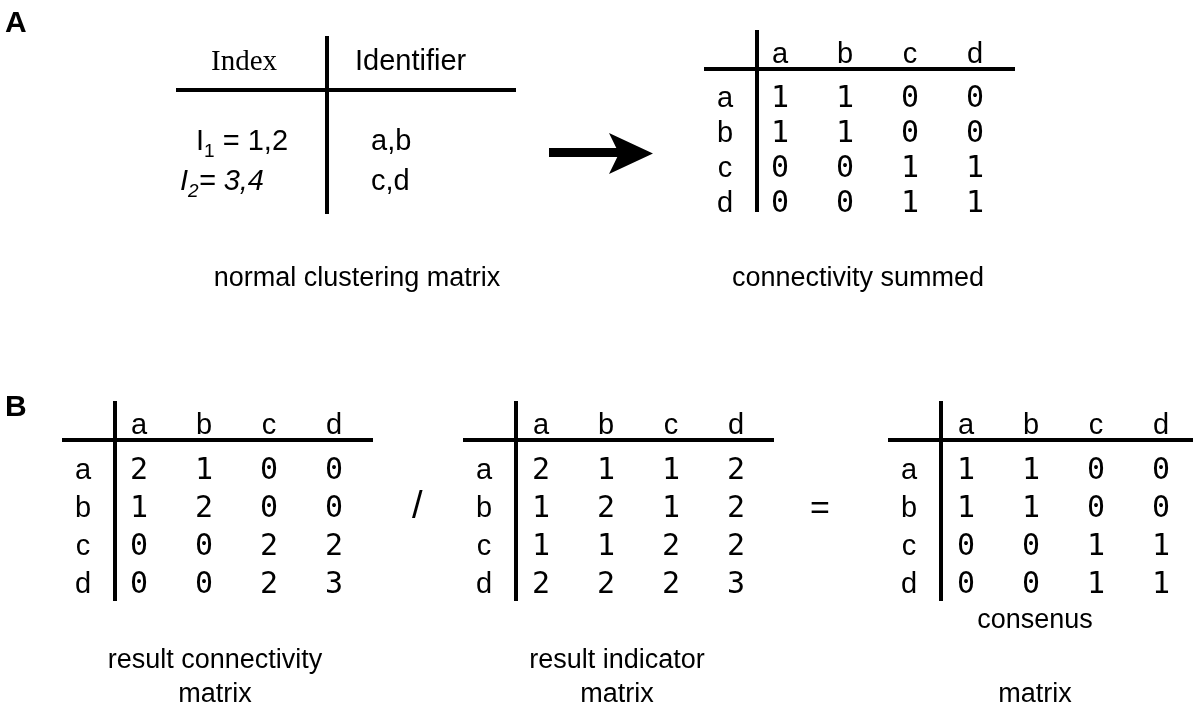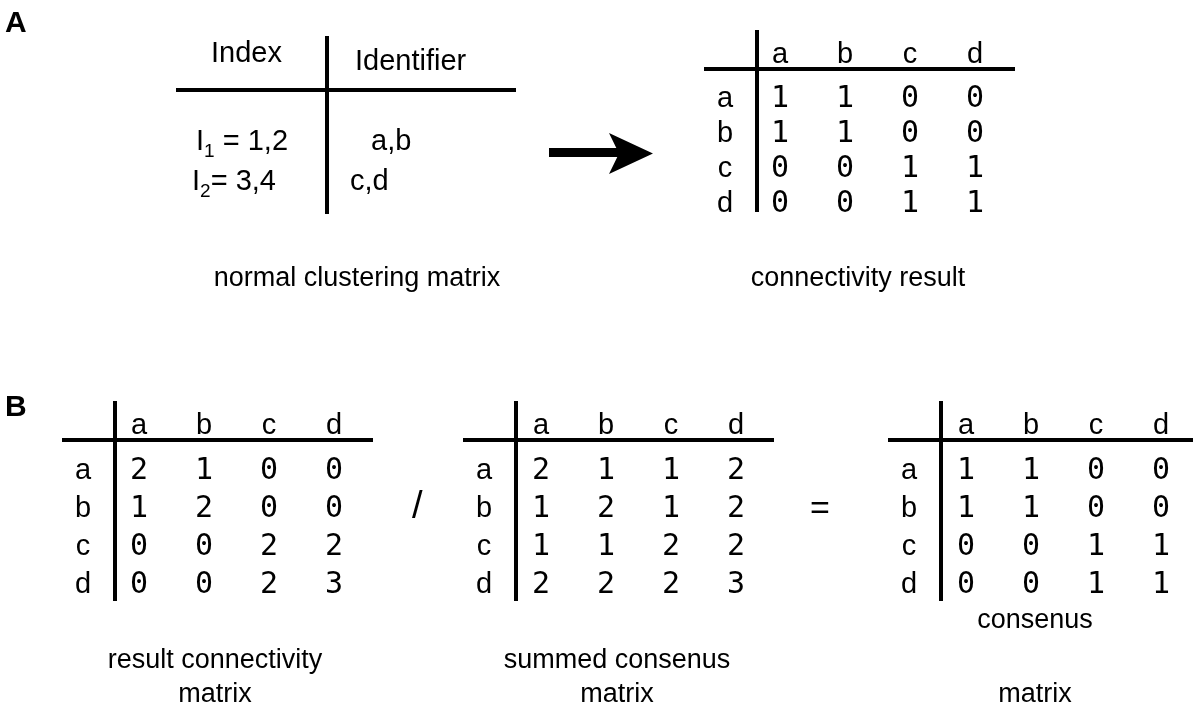"Index" div.idx-head { font-family: none -> Liberation Serif, serif; top: 38px -> 46px }
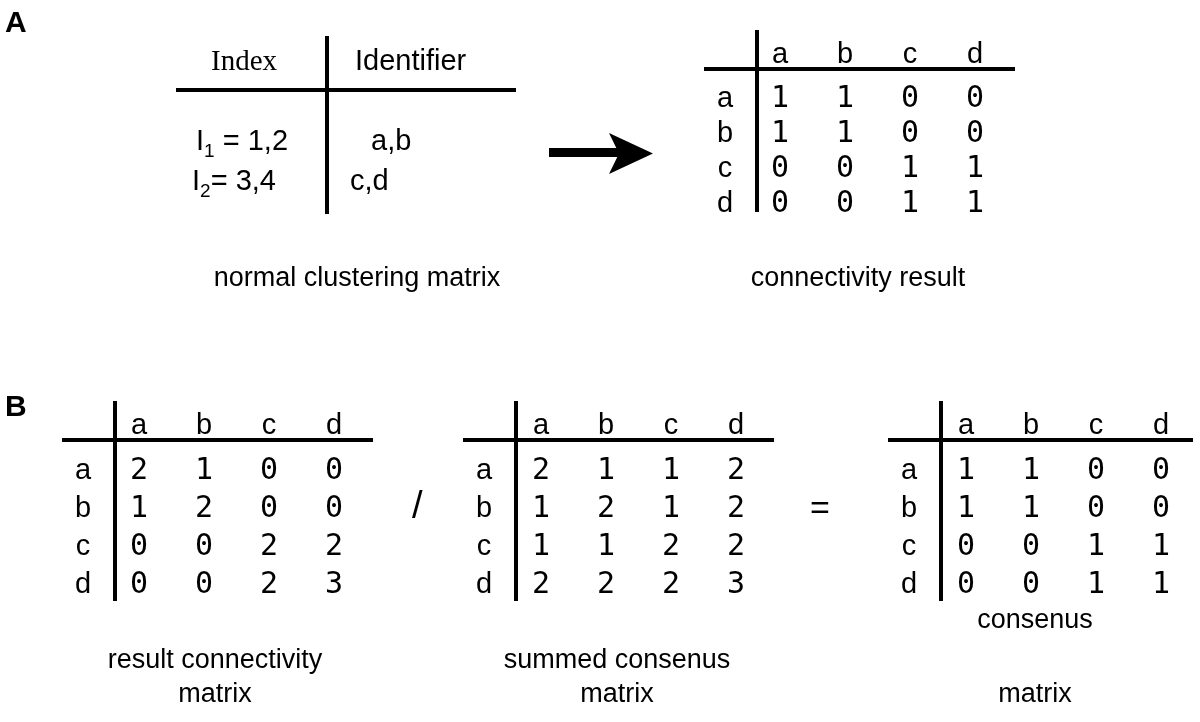"I2= 3,4" div.idx-cell { font-style: none -> italic; left: 192px -> 180px }
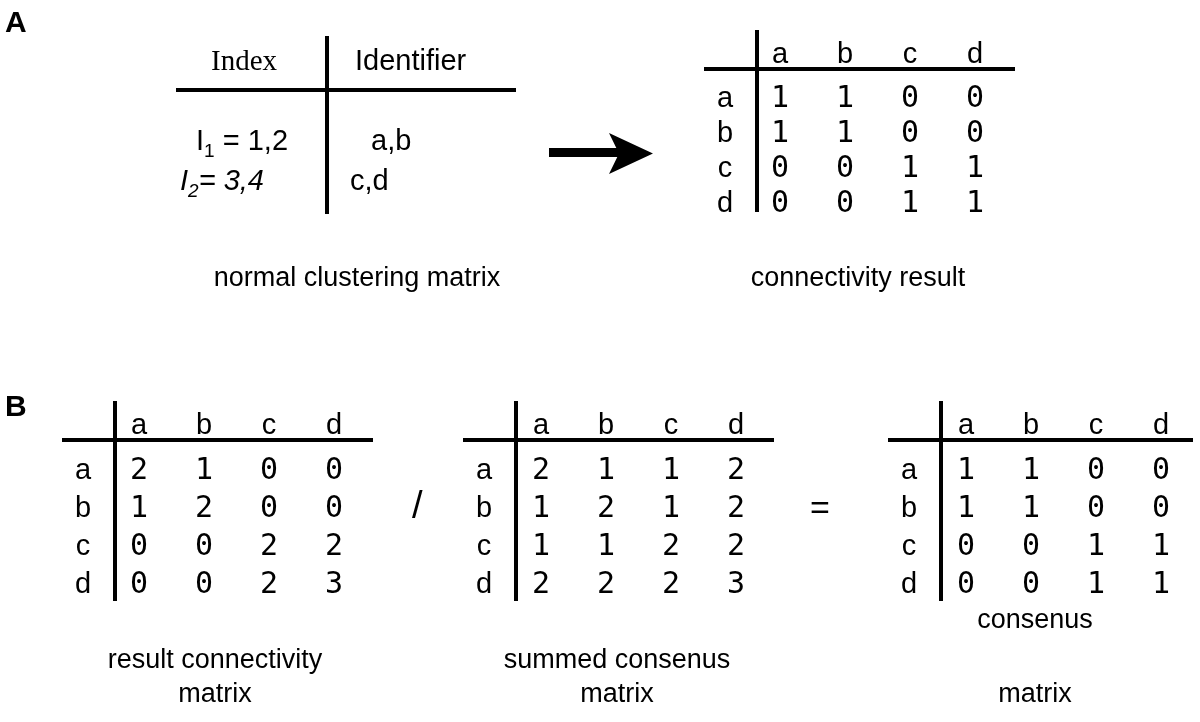"c,d" div.idx-cell { left: 350px -> 371px }
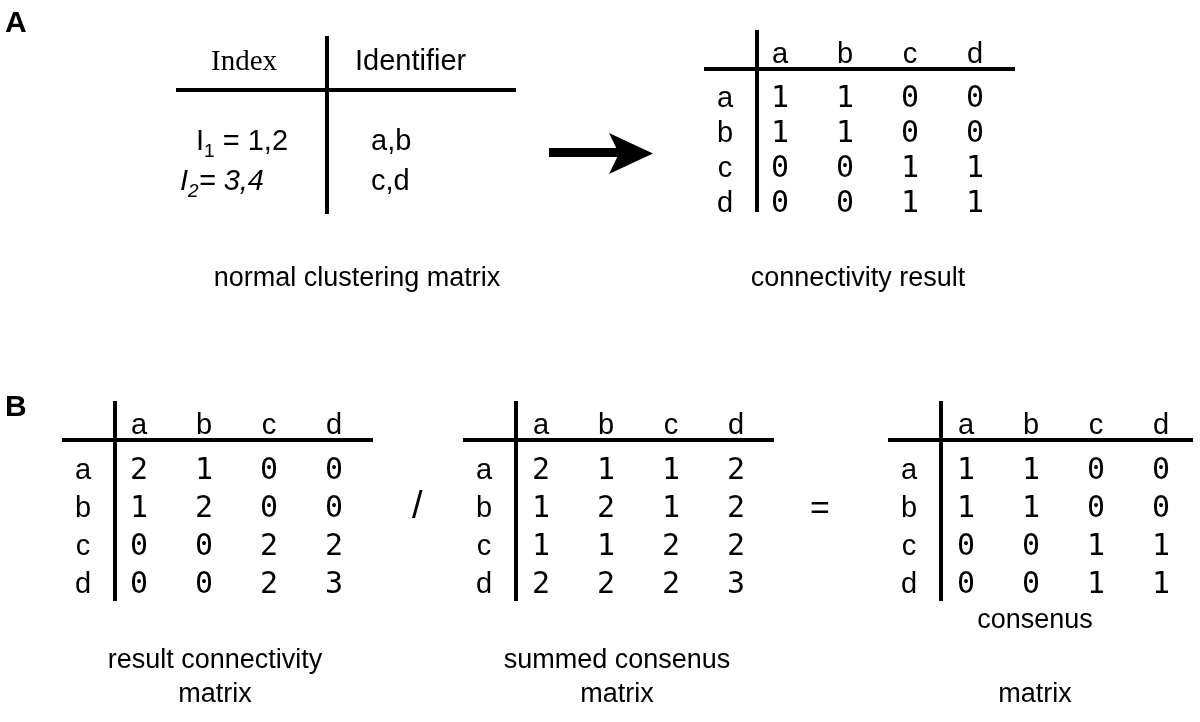"connectivity result" div.caption { text: result -> summed }
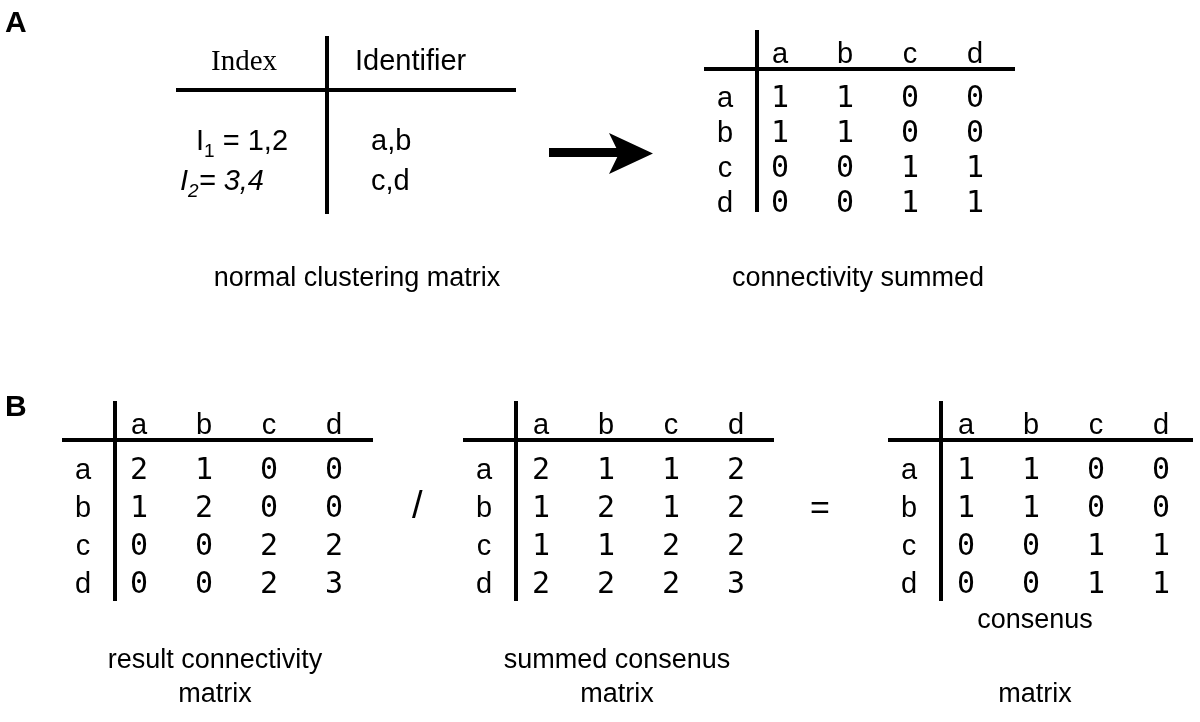"summed consenus" div.caption { text: summed consenus -> result indicator }
